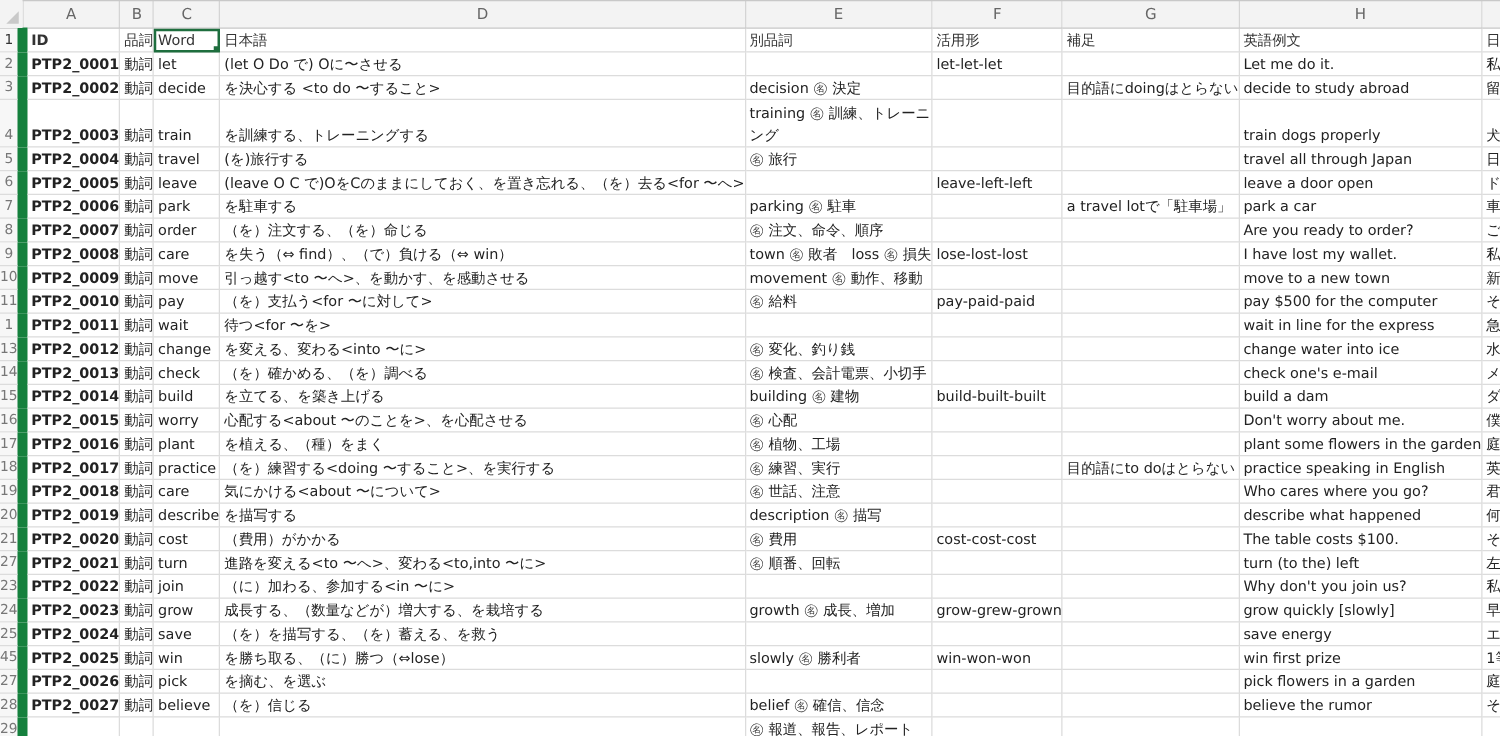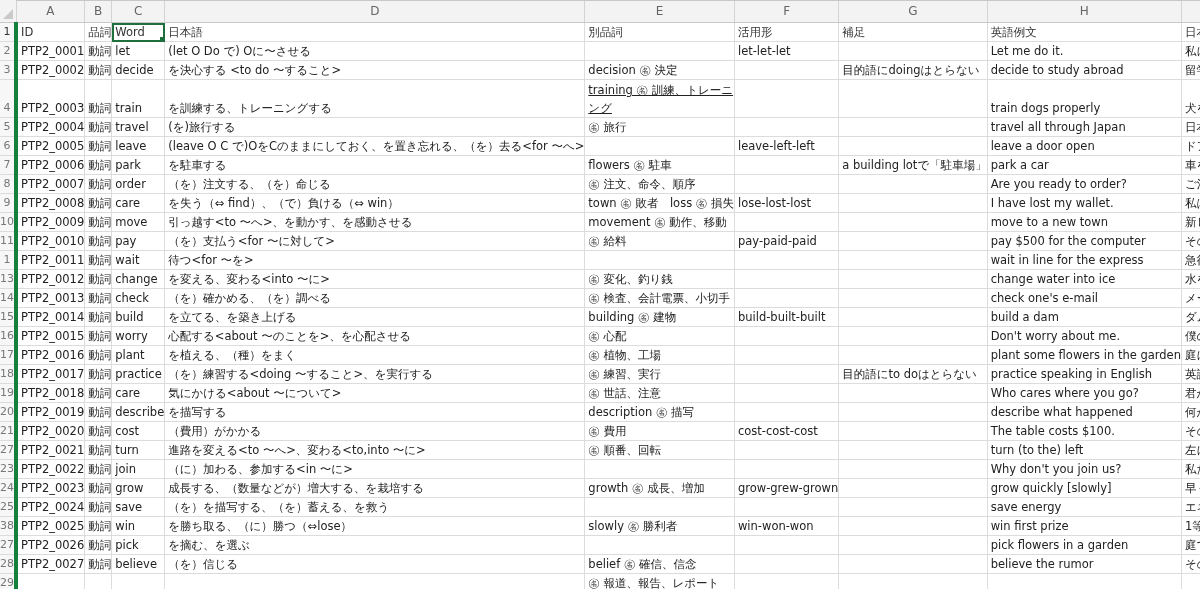"ID" td.selrow { border-left: 4px solid #15803d -> 8px solid #15803d; font-weight: none -> bold }
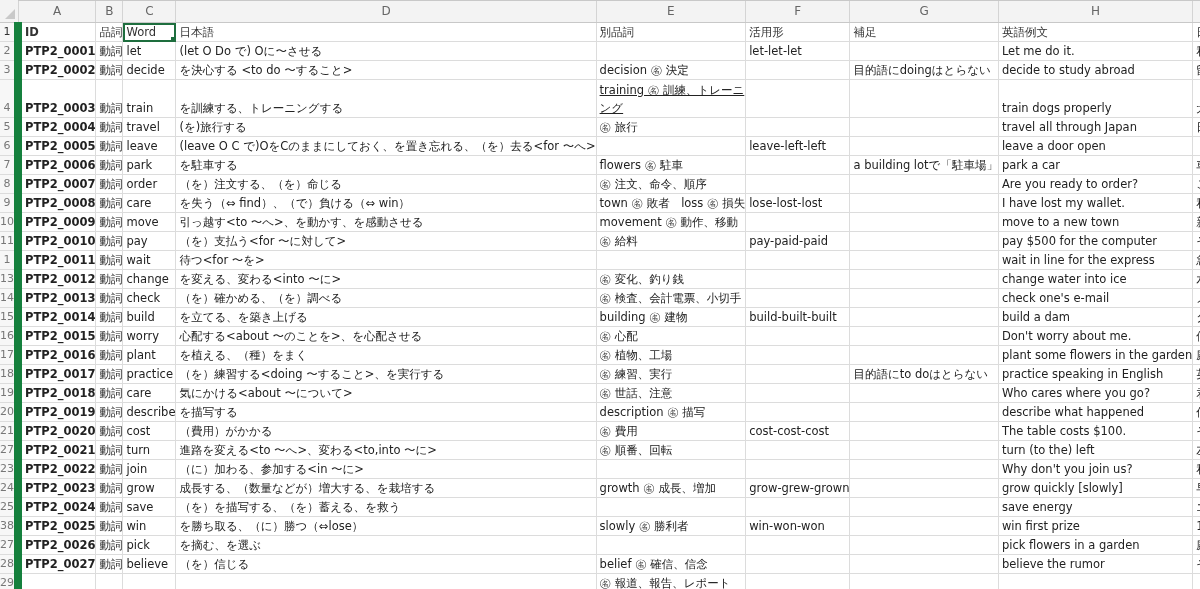"training ㊔ 訓練、トレーニング" tr.tall td.wrap { text-decoration: underline -> none }
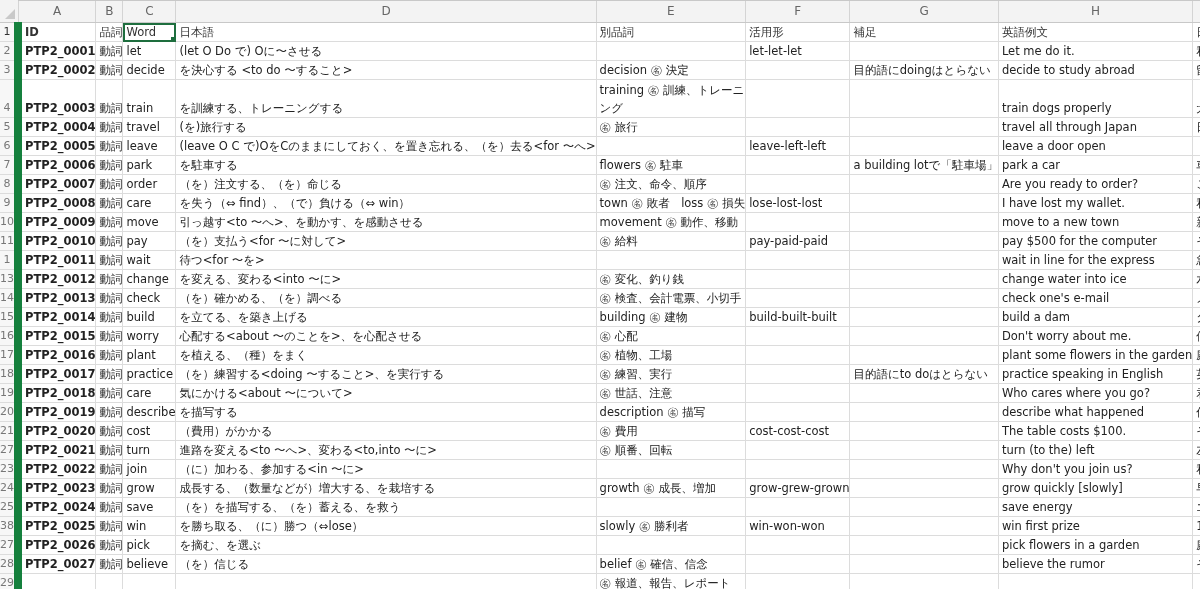"flowers ㊔ 駐車" td { text: flowers -> parking }
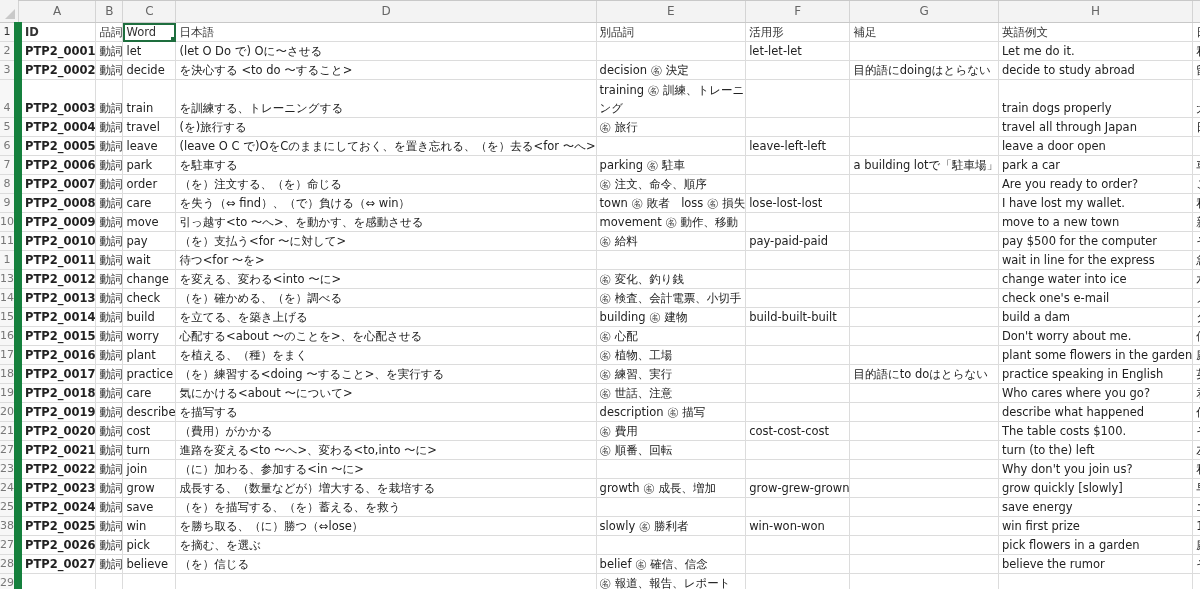"a building lotで「駐車場」" td { text: building -> travel }
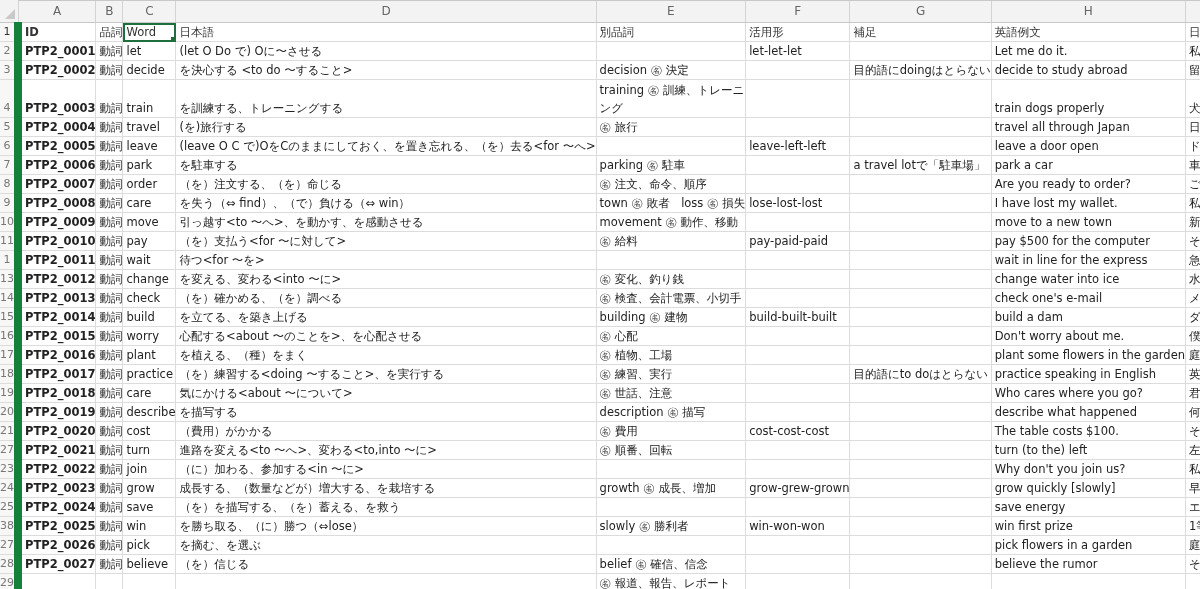"38" td.rownum { text: 38 -> 45 }
